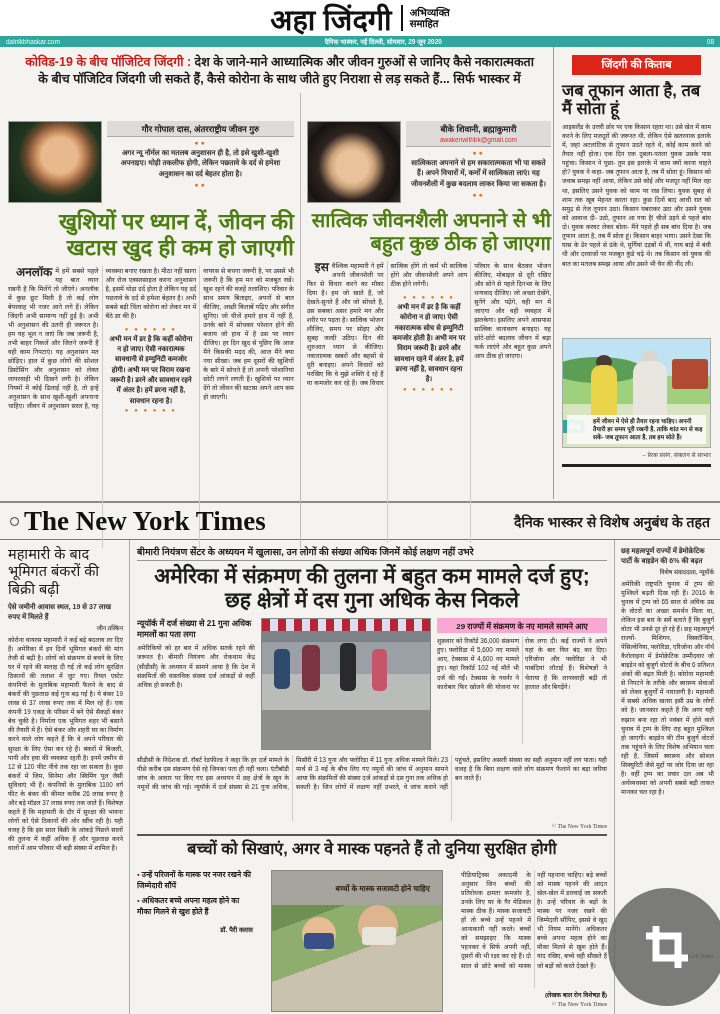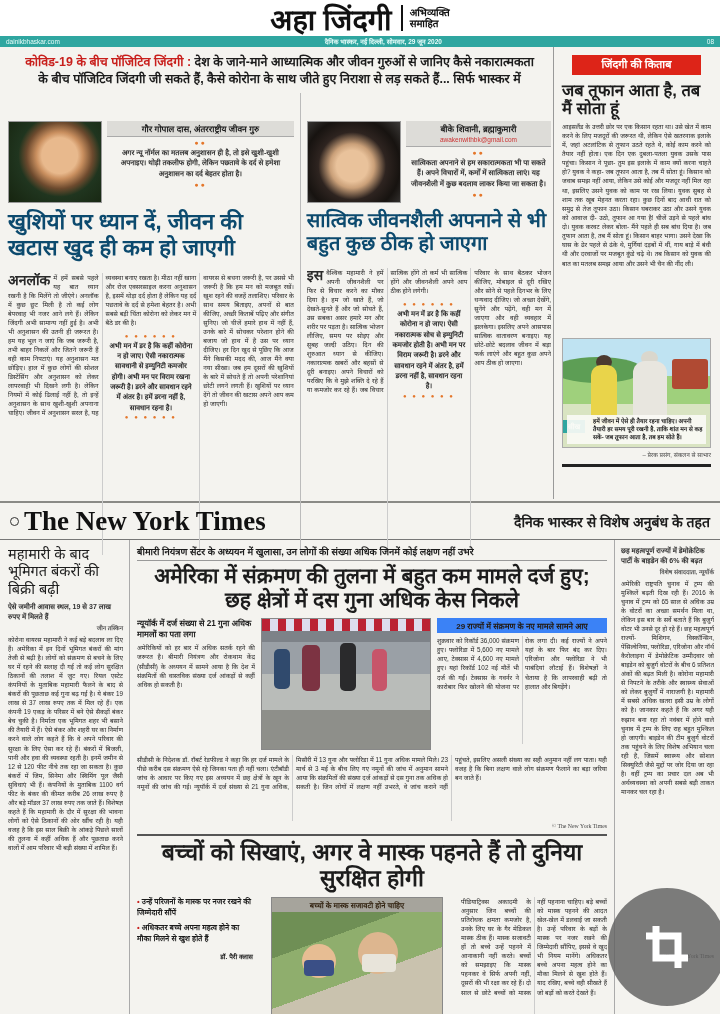"खुशियों पर ध्यान दें, जीवन" .headline1 { color: #0c4a6e -> #4d7c0f; margin: 6px 0 12px -> 6px 0 5px; text-align: left -> right }
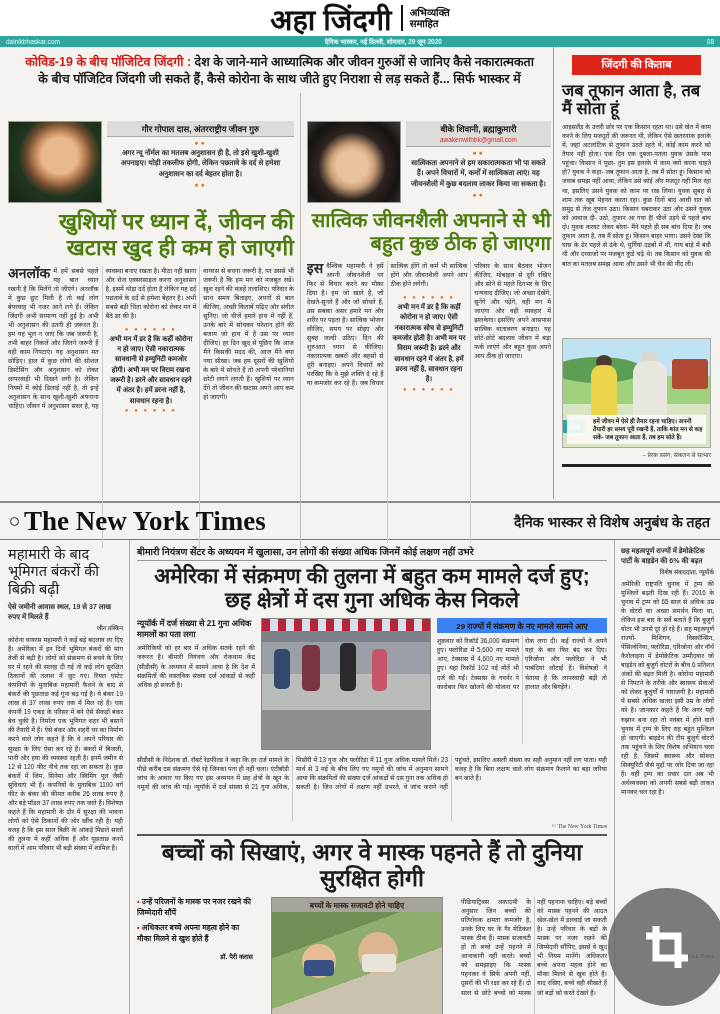"अनलॉक" .lead-word { font-size: 14px -> 12px; margin: 0 3px 0 0 -> 0 3px 0 8px }
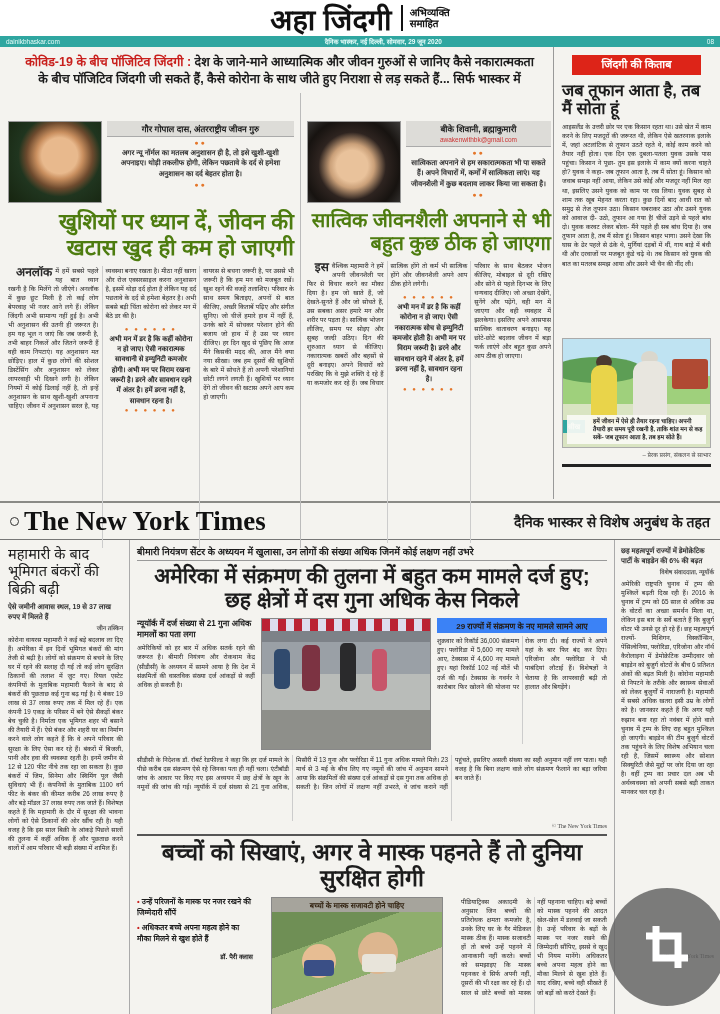"29 राज्यों में संक्रमण के" .grey-bar { background: #3b82f6 -> #f9a8d4 }
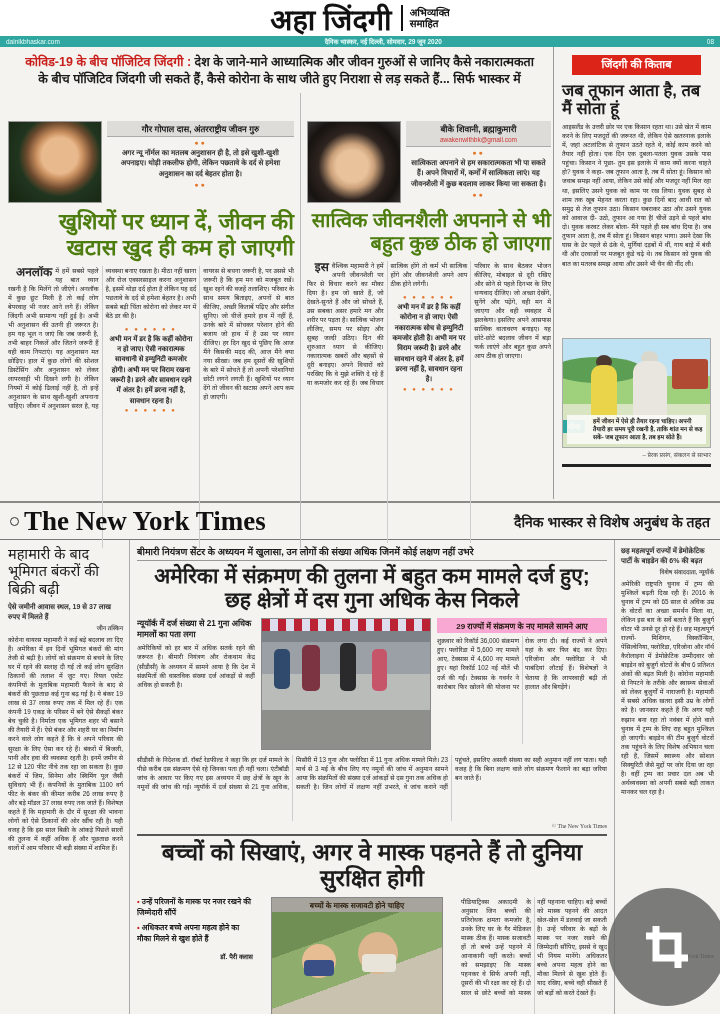"बच्चों को सिखाएं, अगर वे" .masks h2 { font-size: 23px -> 16px; margin: 2px 0 6px -> 2px 0 12px }
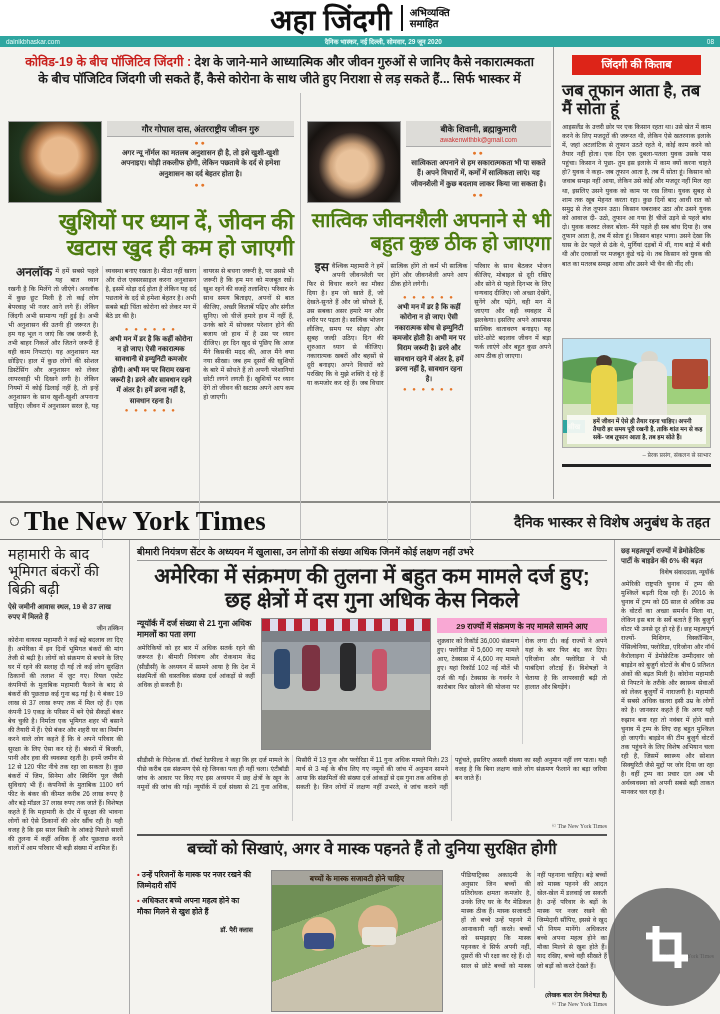"बच्चों के मास्क सजावटी होने" .baby-photo .cap { padding: 2px -> 12px; text-align: center -> right }
